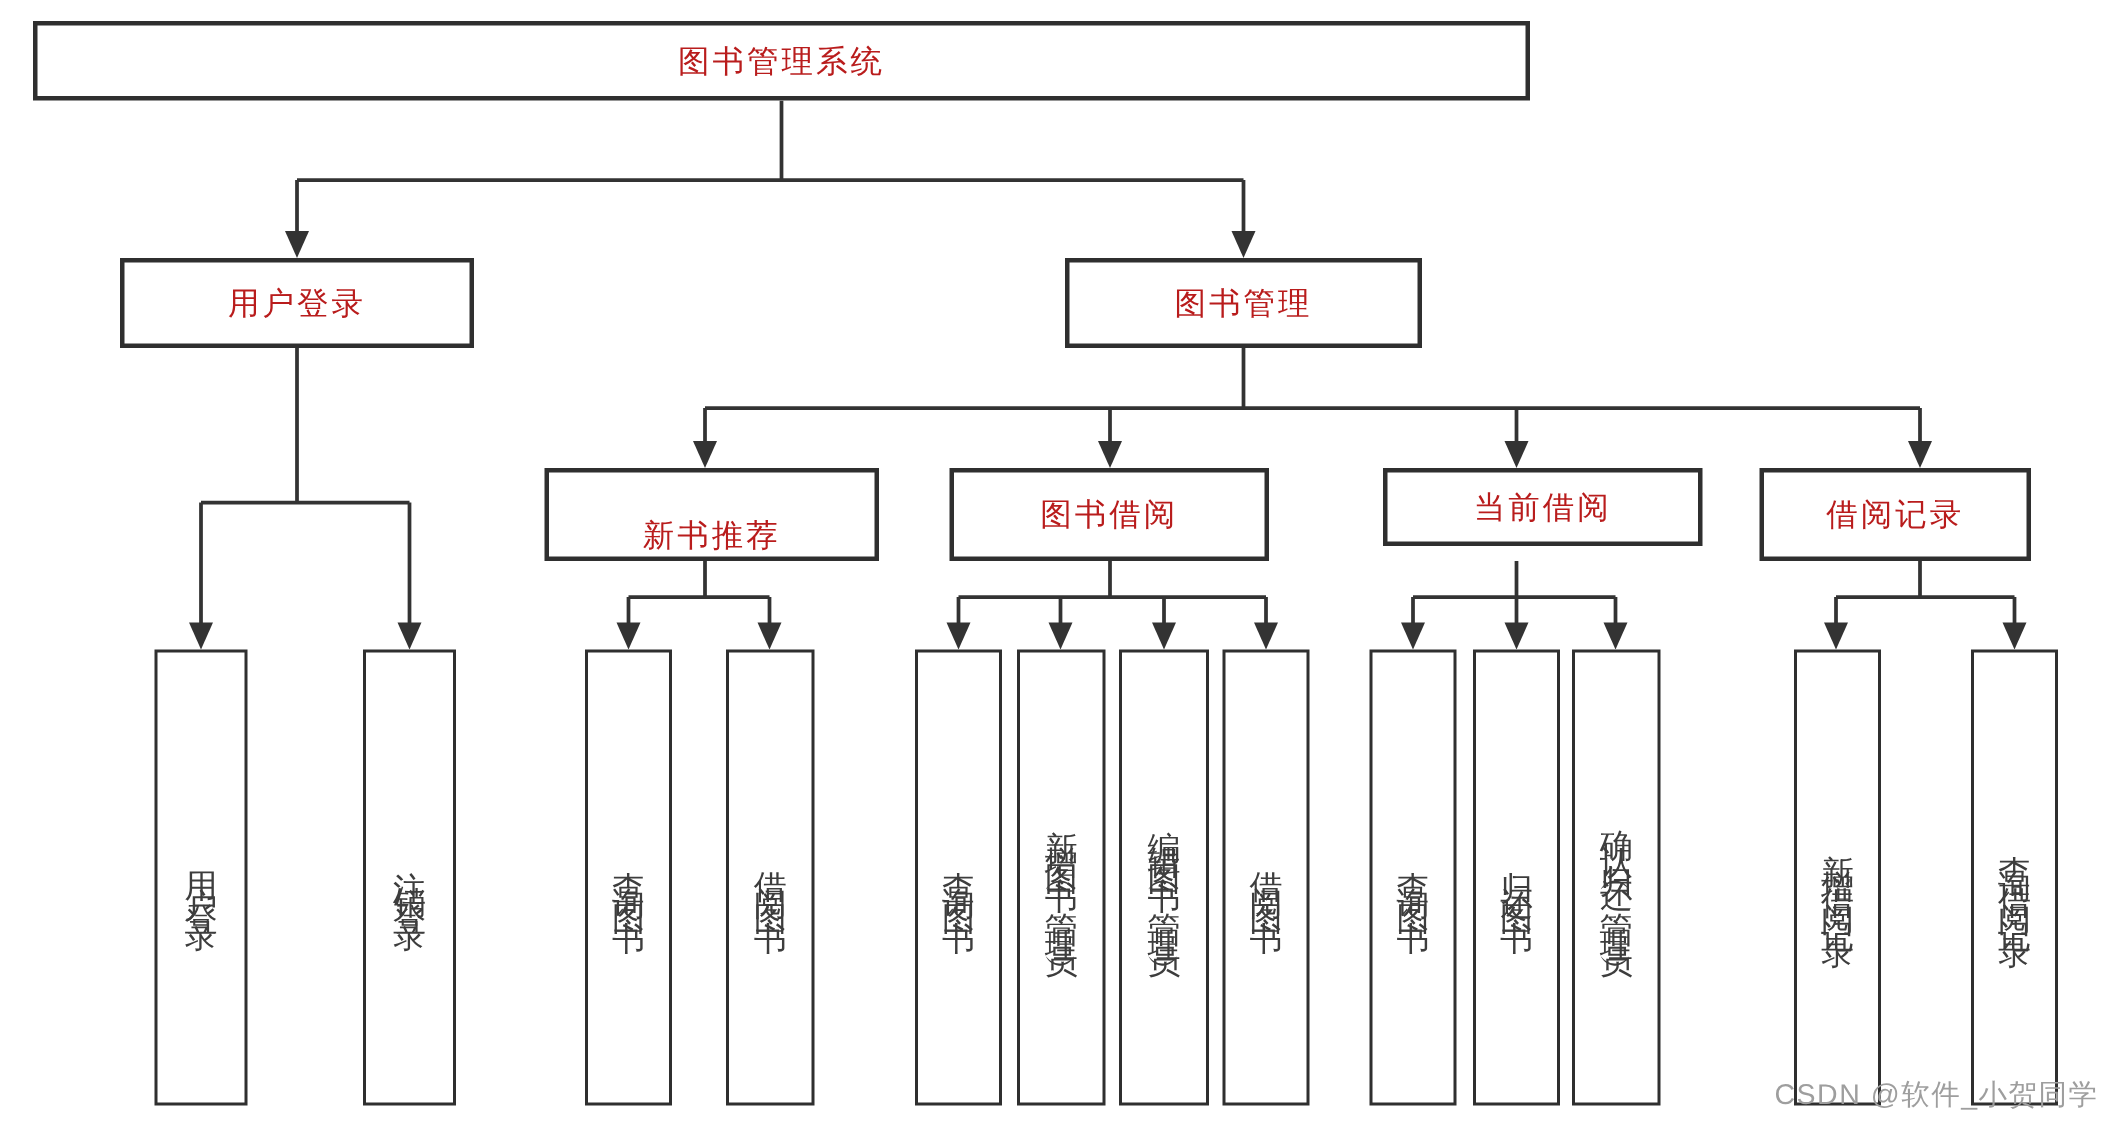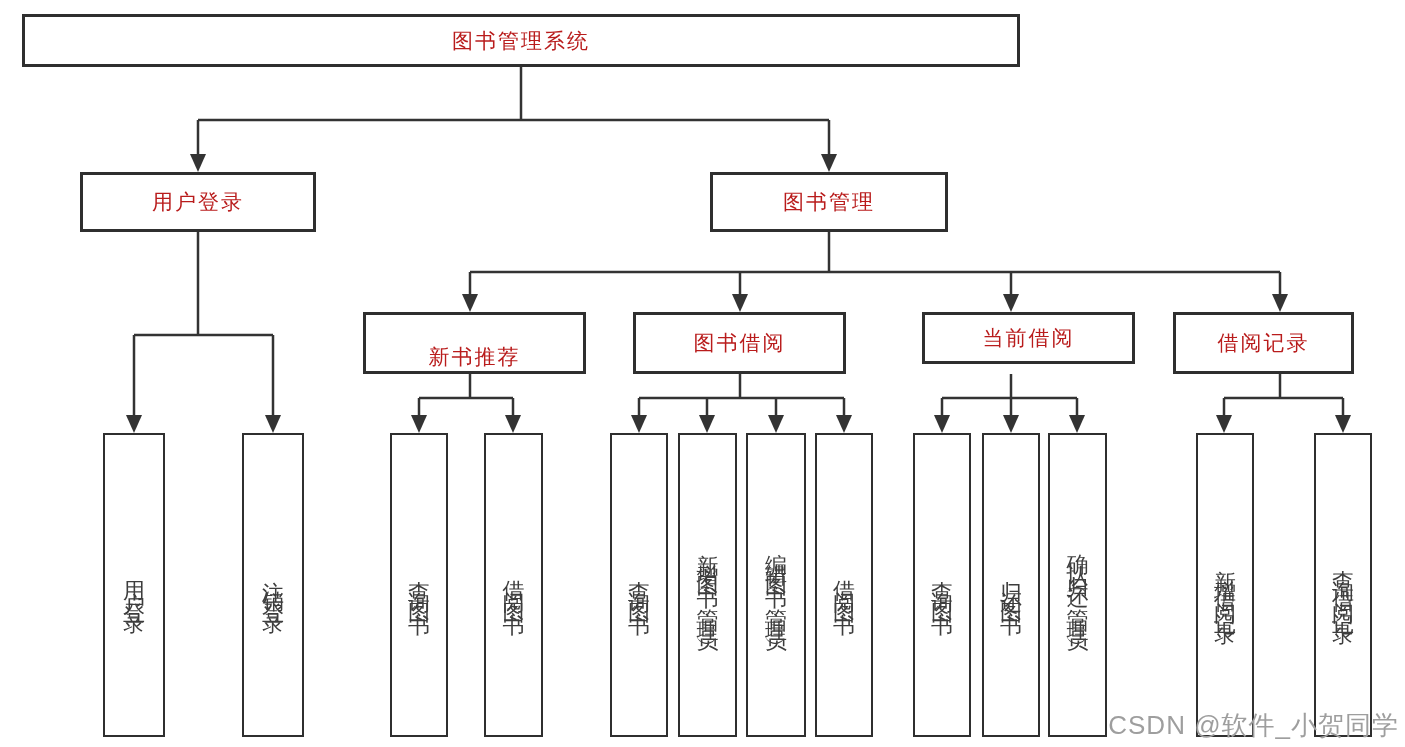"CSDN @软件_小贺同学" .watermark { font-size: 26px -> 19px }
